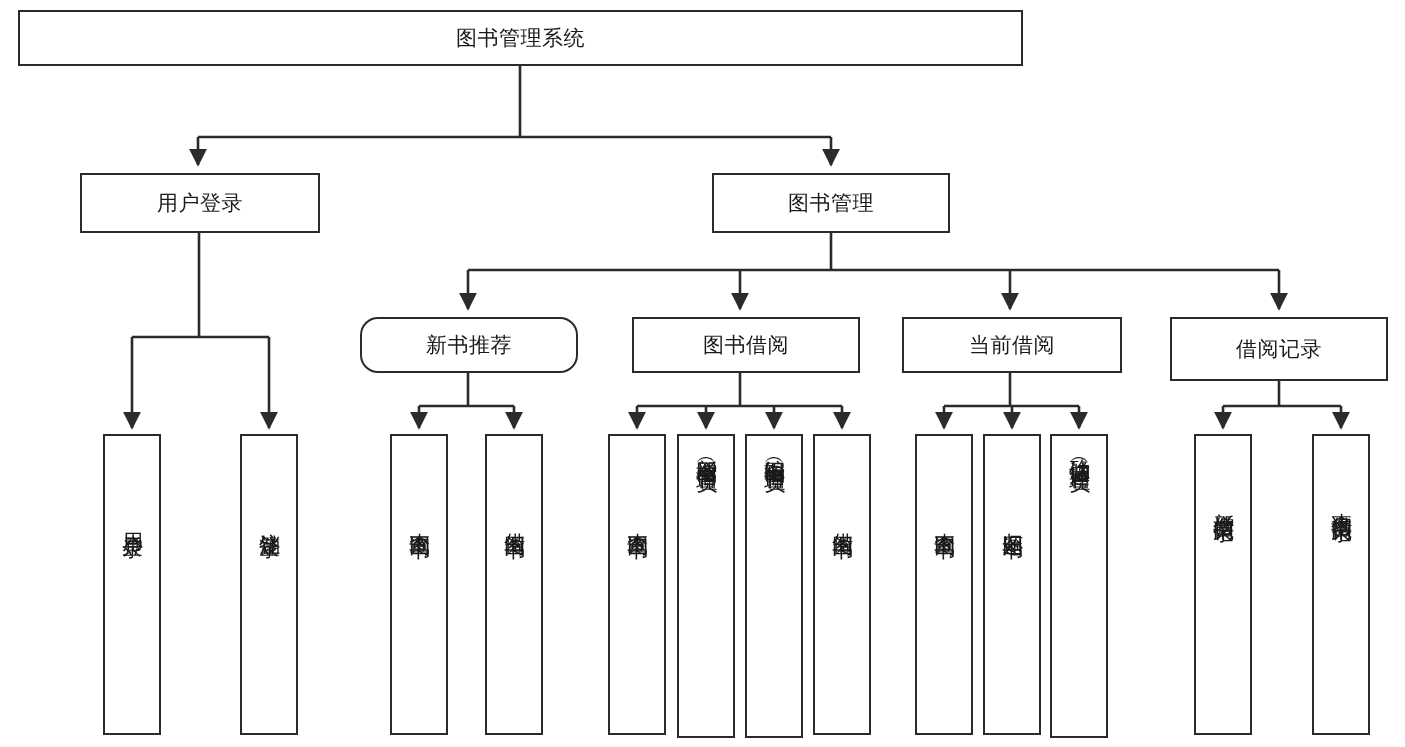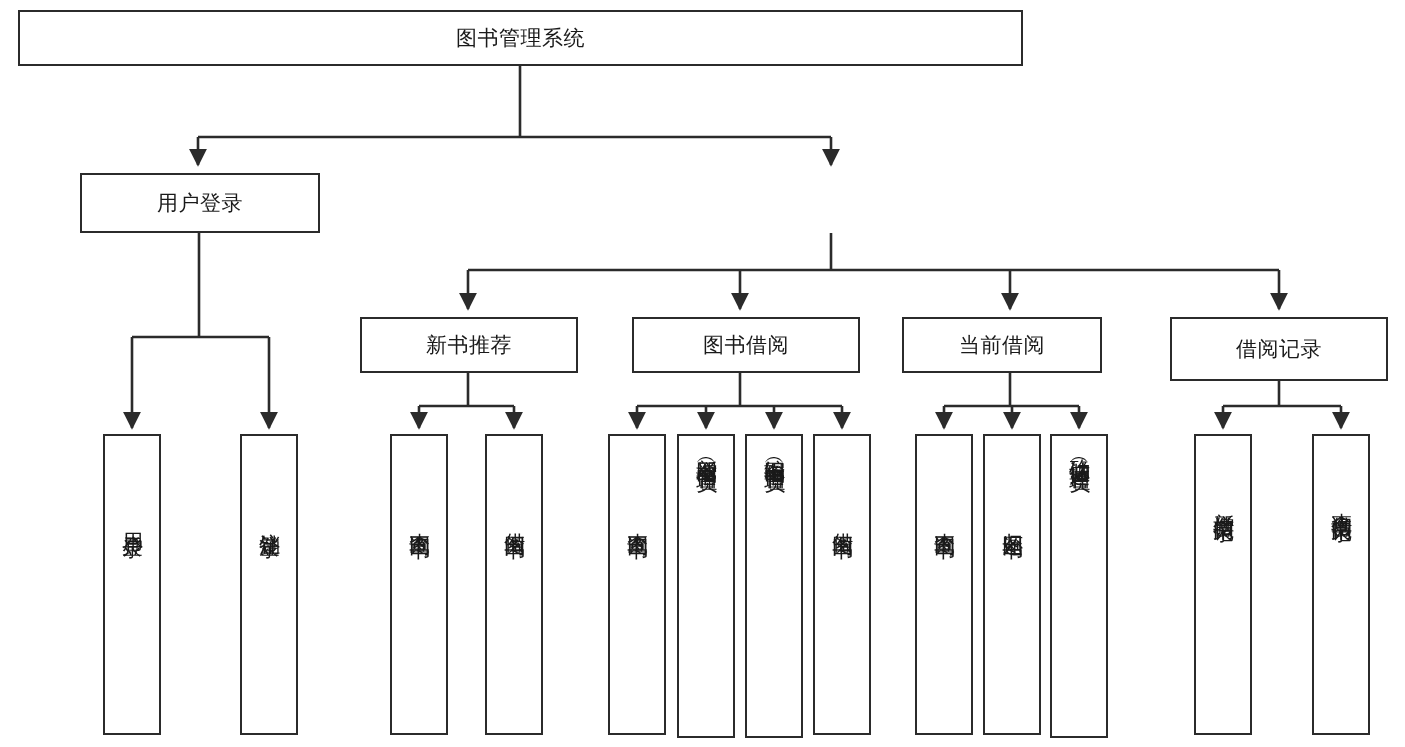"图书管理" div.node { html: none -> <div> <span>图书管理</span> </div> }
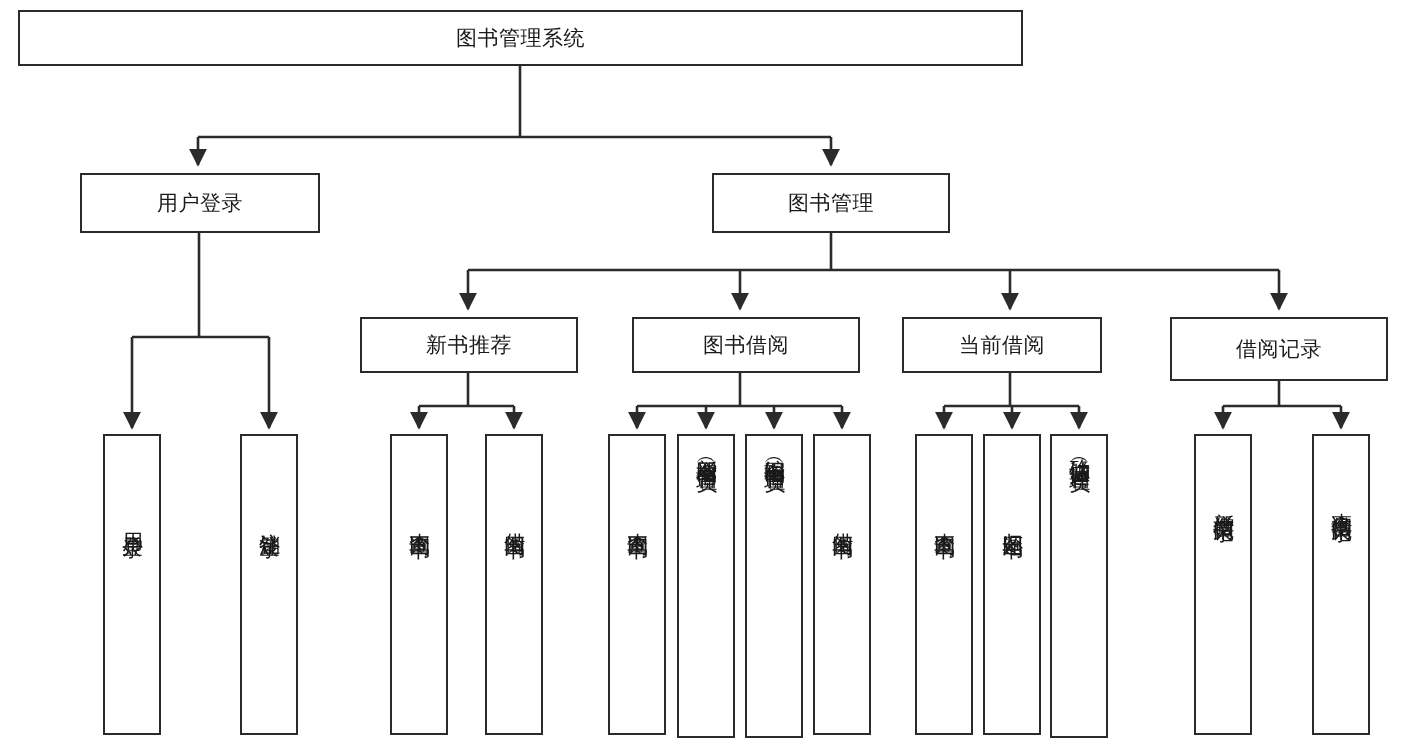"新书推荐" div.node { border-radius: none -> 18px }
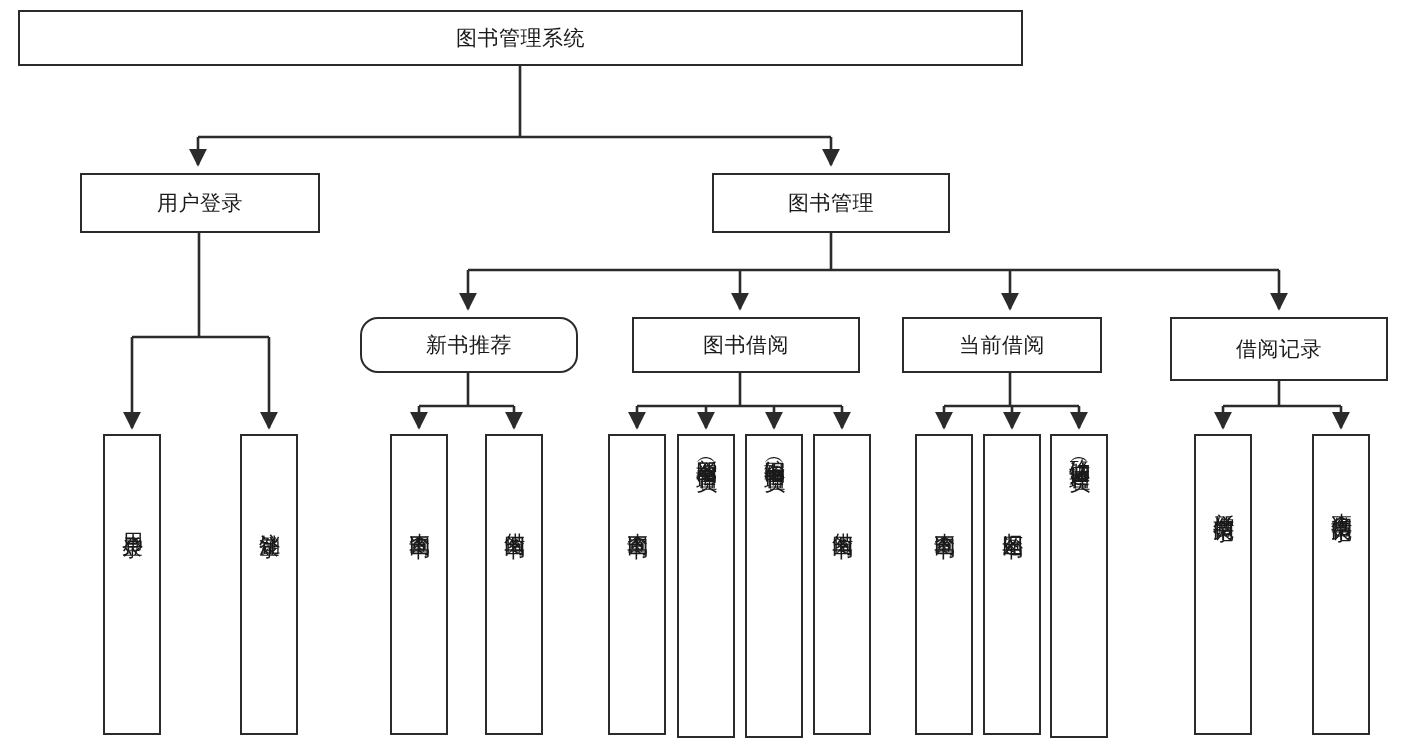"当前借阅" div.node { width: 200px -> 220px }
